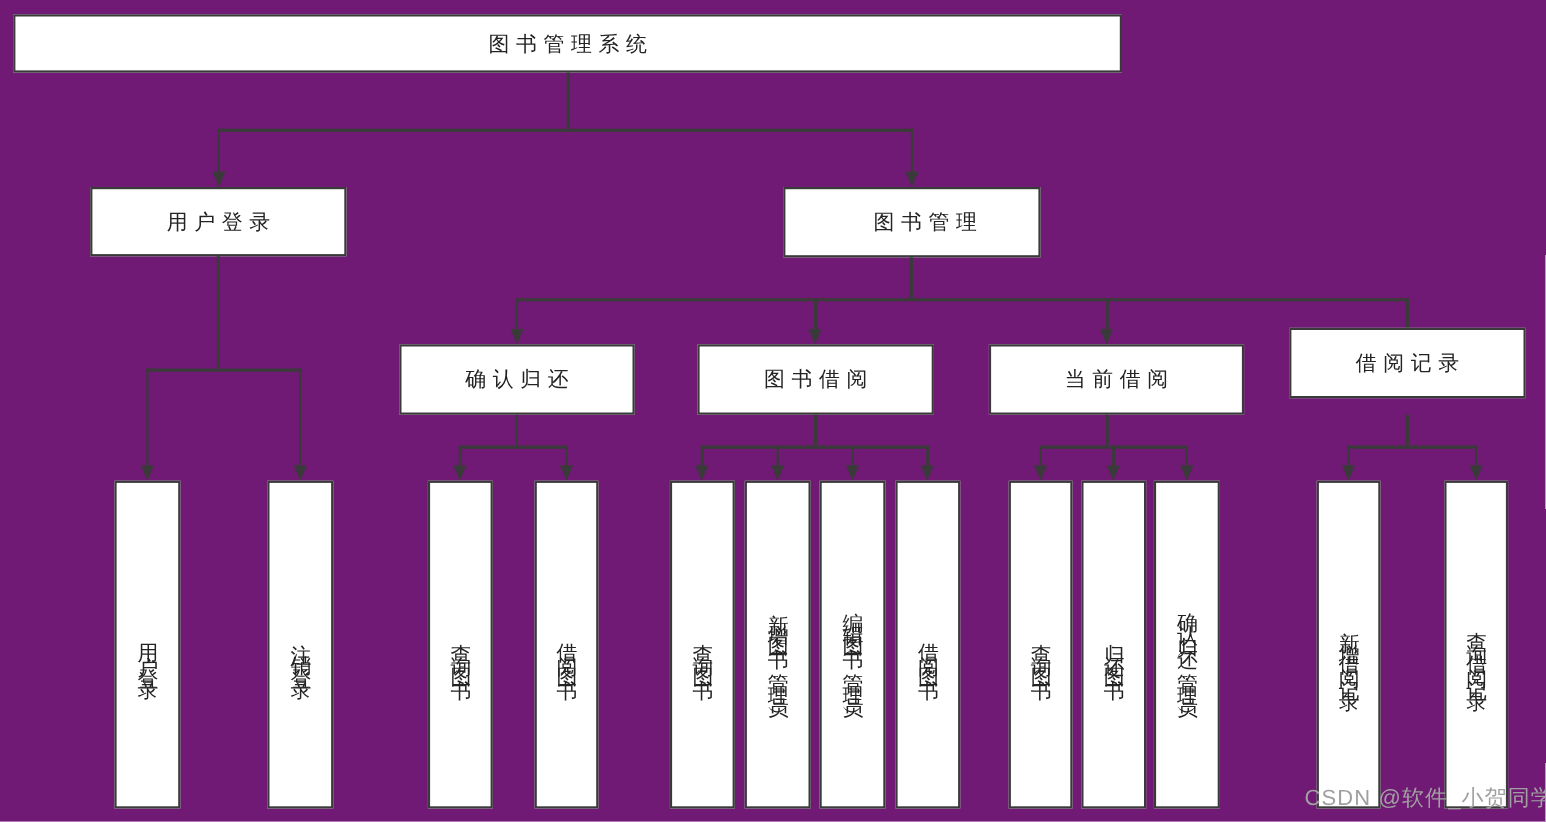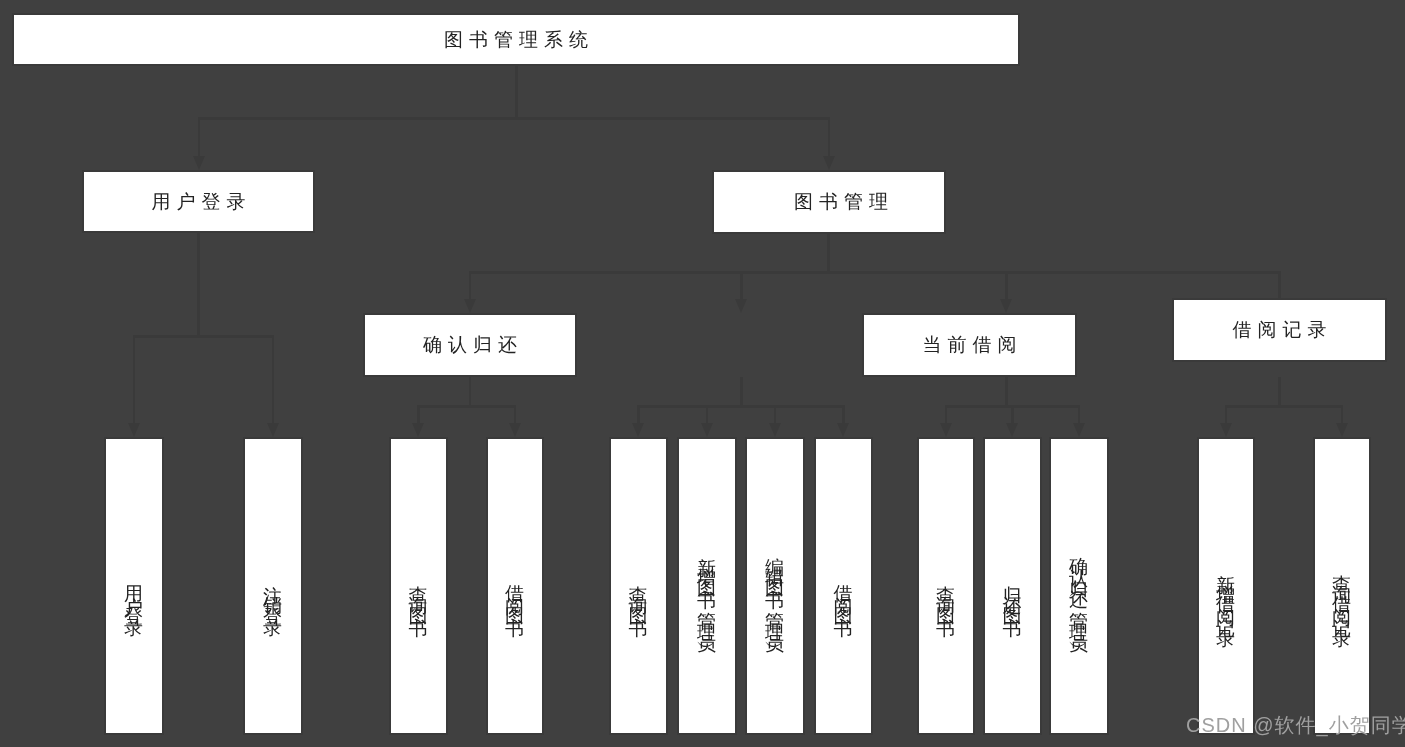"图书管理系统" #stage { background: #404040 -> #701a75 }
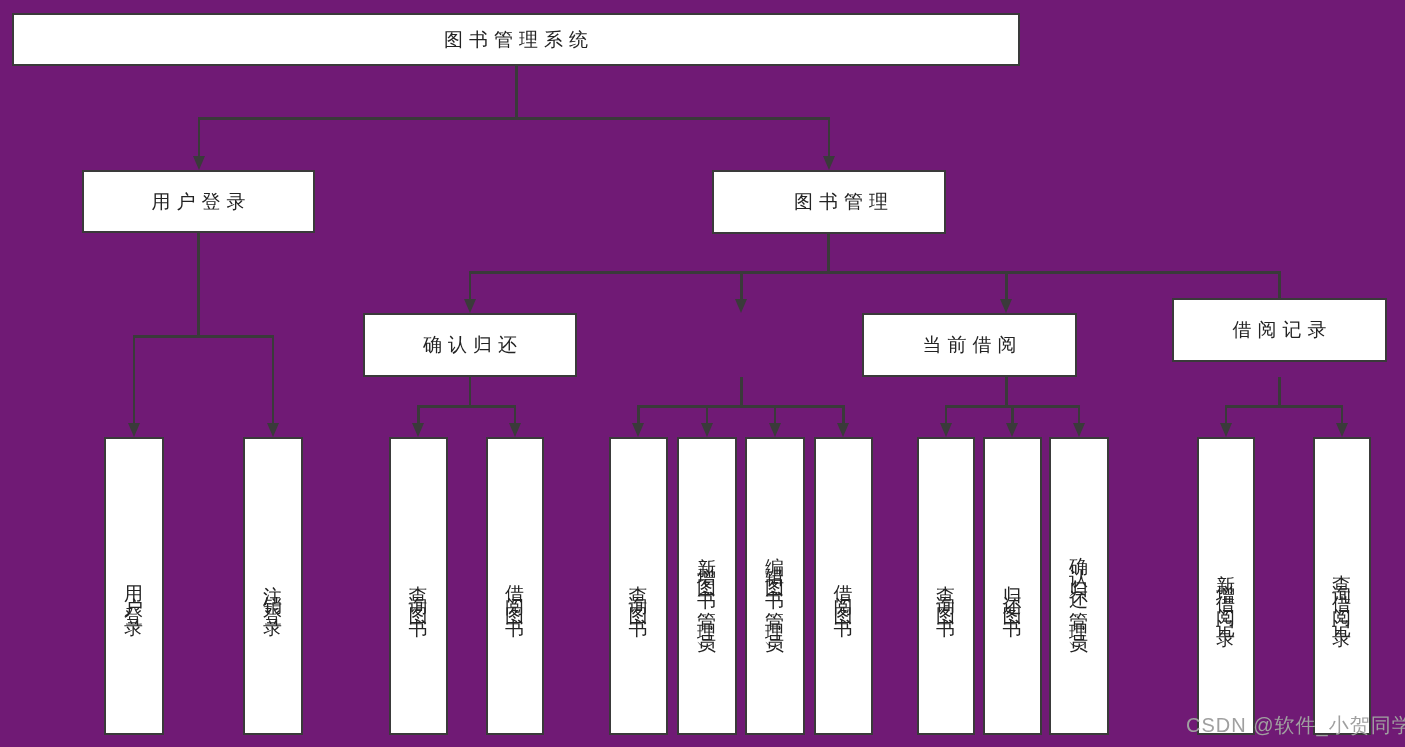"图书借阅" div.box { html: none -> <div> <span>图书借阅</span> </div> }
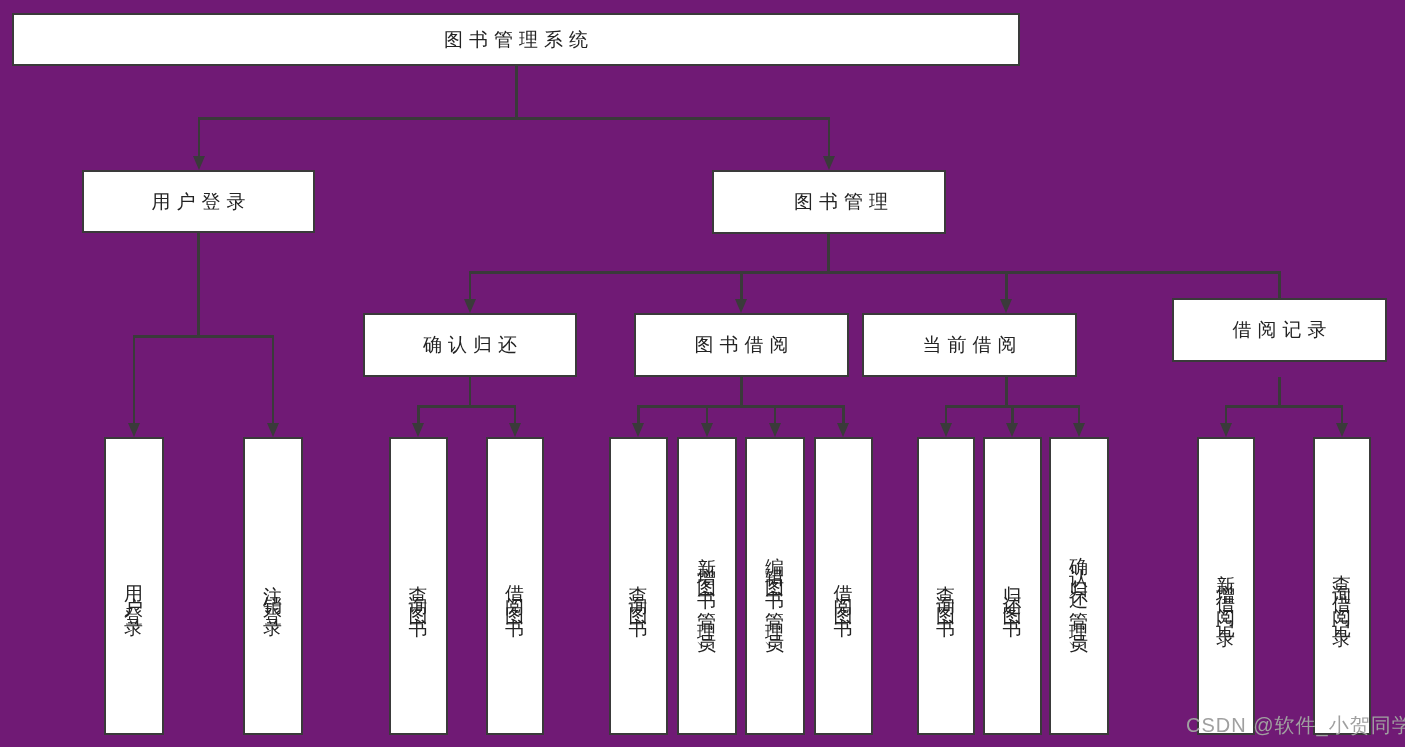"当前借阅" div.box { left: 862px -> 899px; width: 215px -> 232px }
